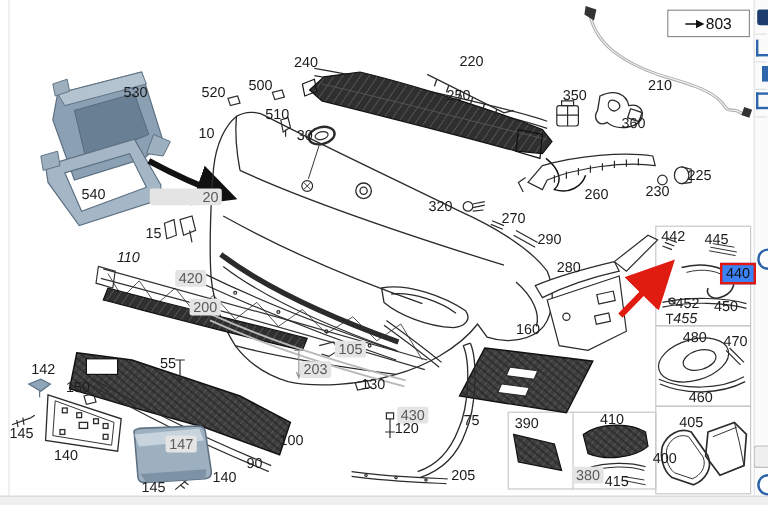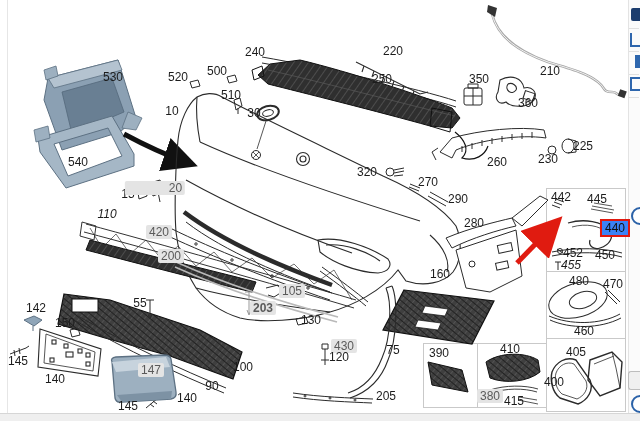"803" div.refbox { html: none -> <div> <svg> <line></line> <polygon></polygon> </svg> <span>803</span> </div> }
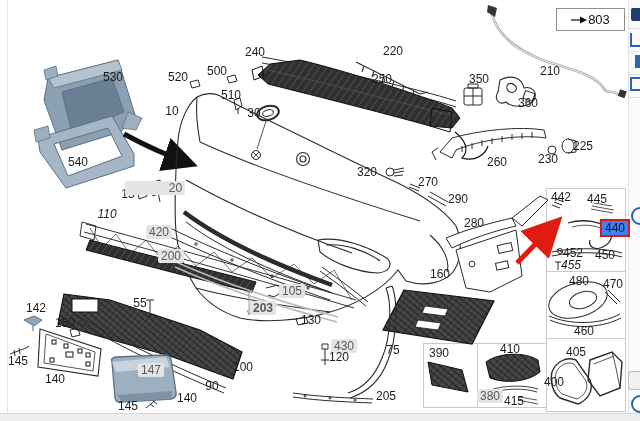"20" div.part-label { top: 188px -> 164px }
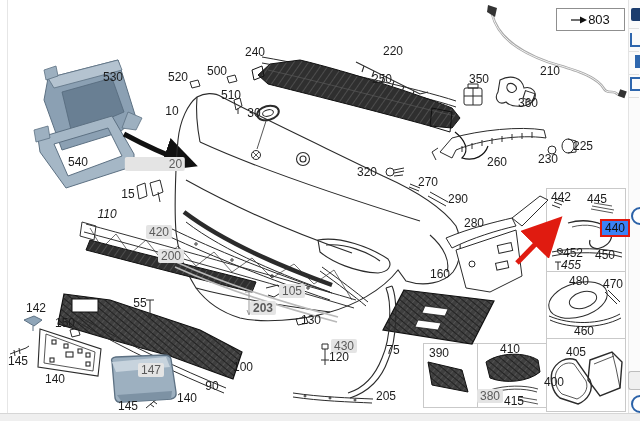"203" div.part-label { font-weight: bold -> none }
